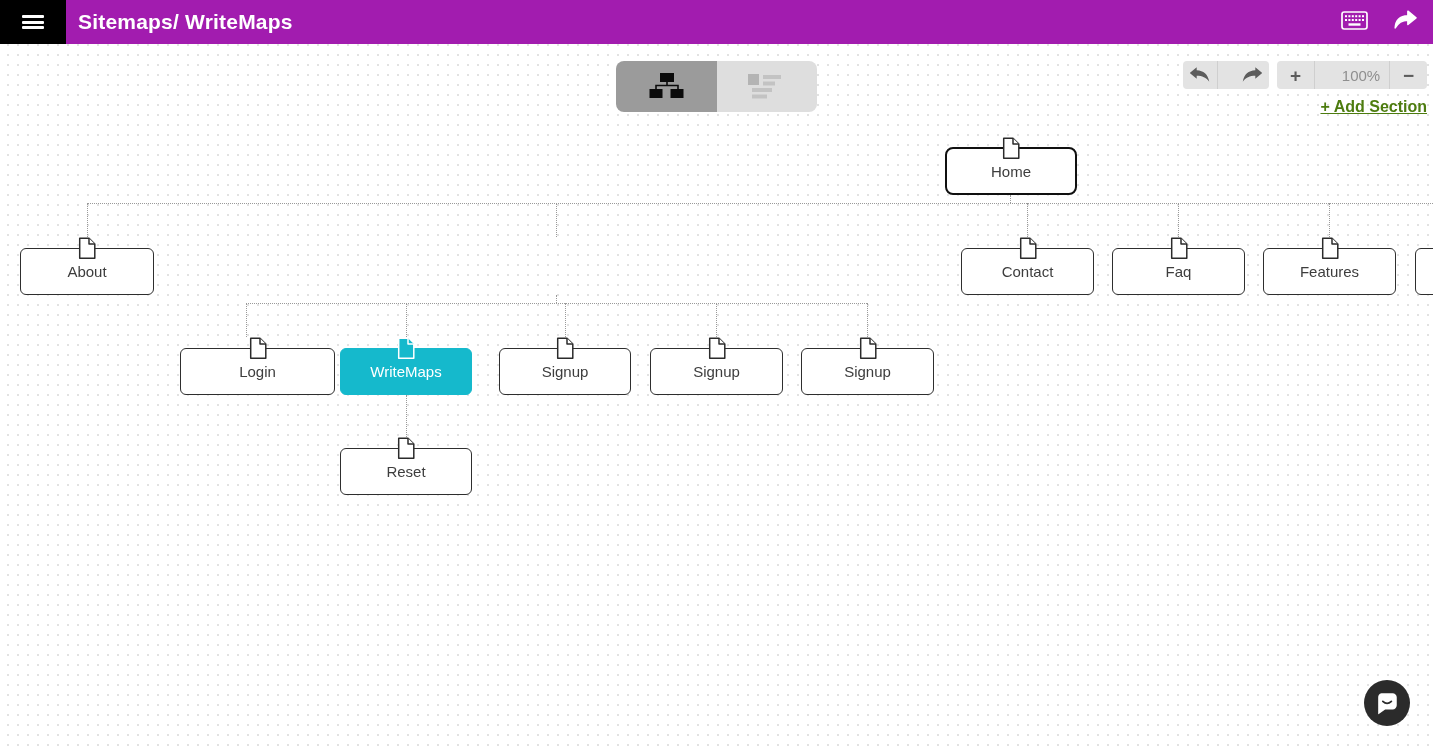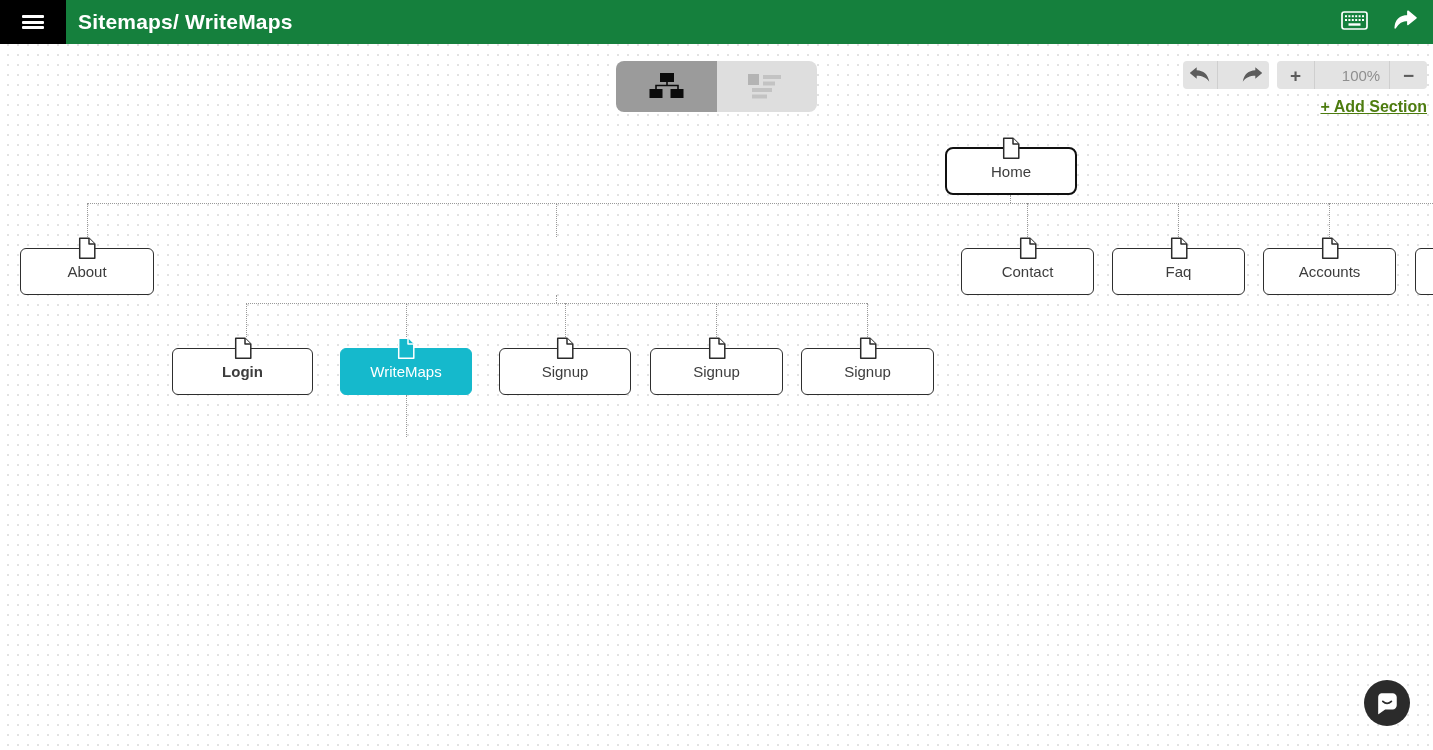"Sitemaps/ WriteMaps" .topbar { background: #15803d -> #a21caf }
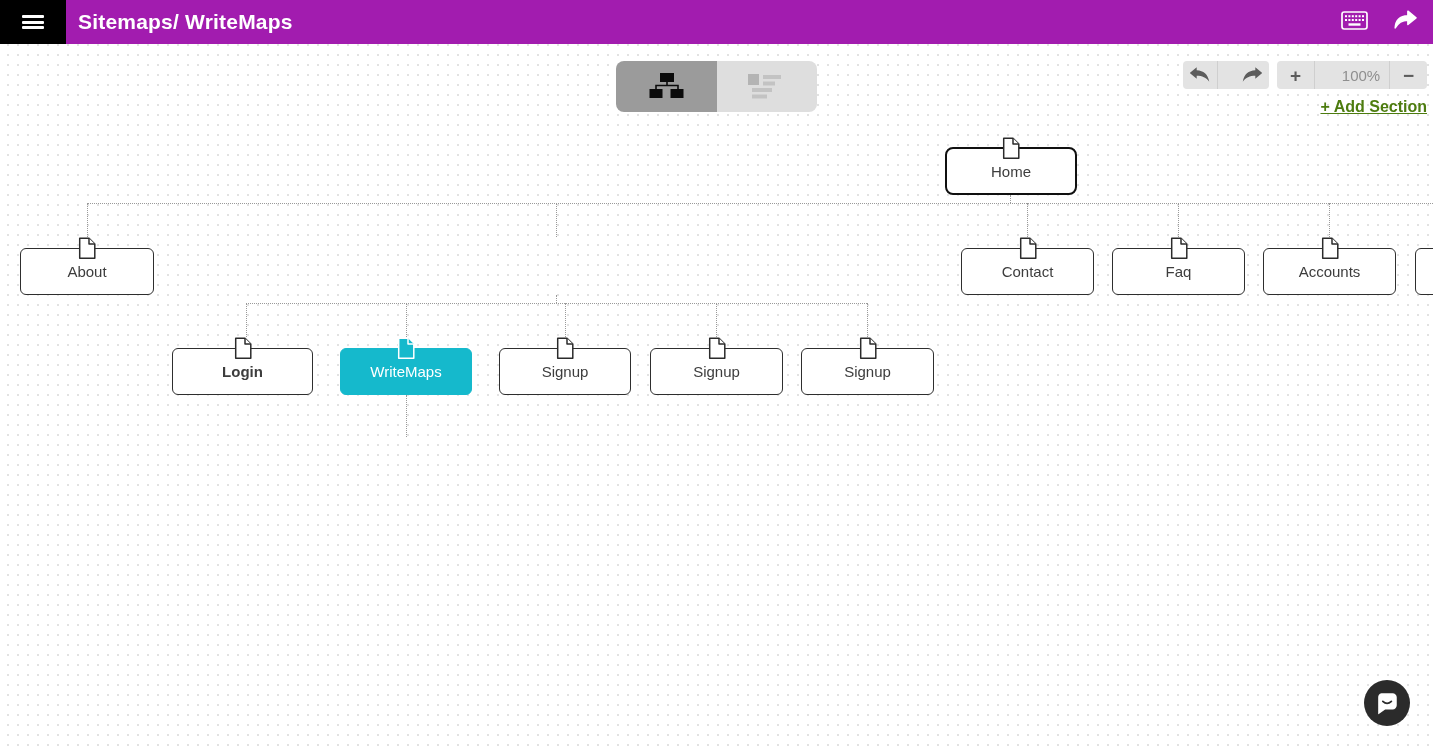"Accounts" span.node-label { text: Accounts -> Features }
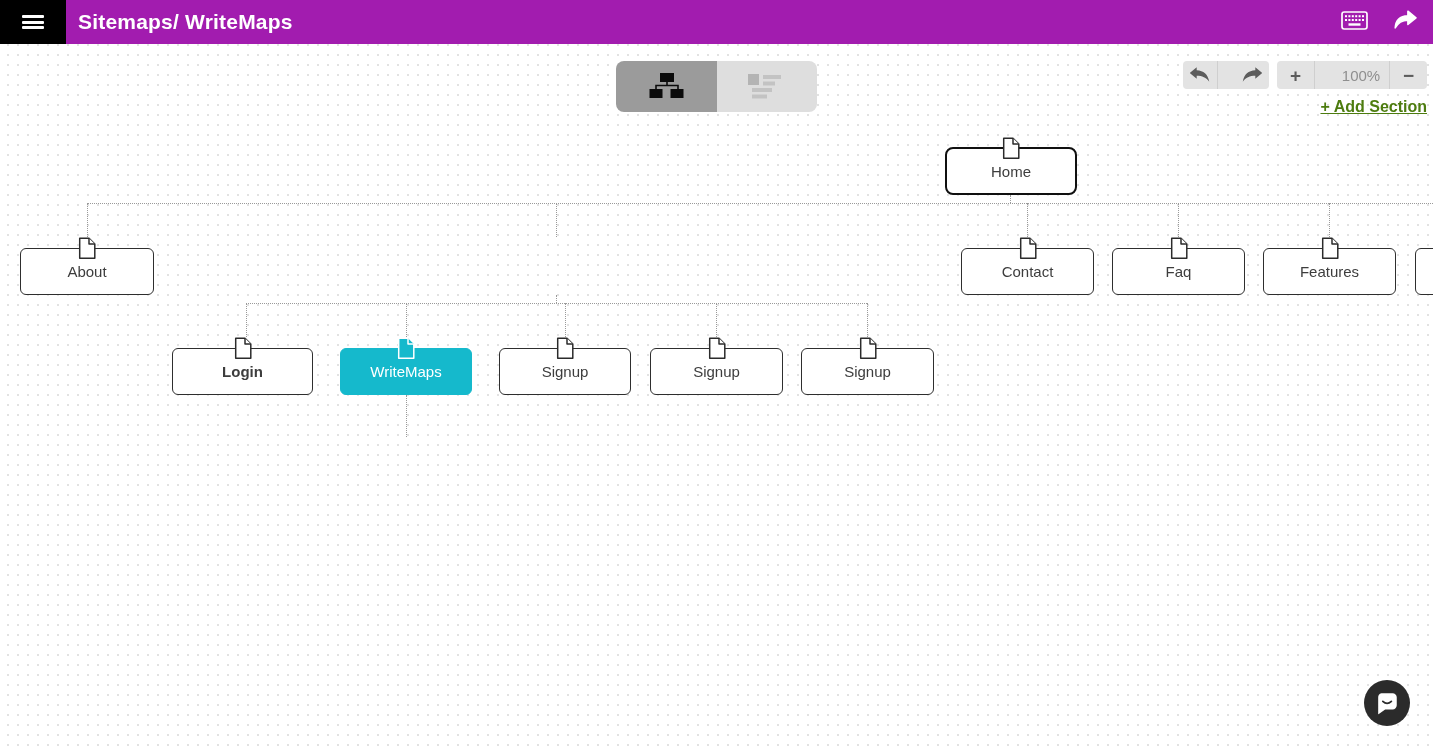"Login" div.node { font-weight: bold -> none; left: 172px -> 180px; width: 141px -> 155px }
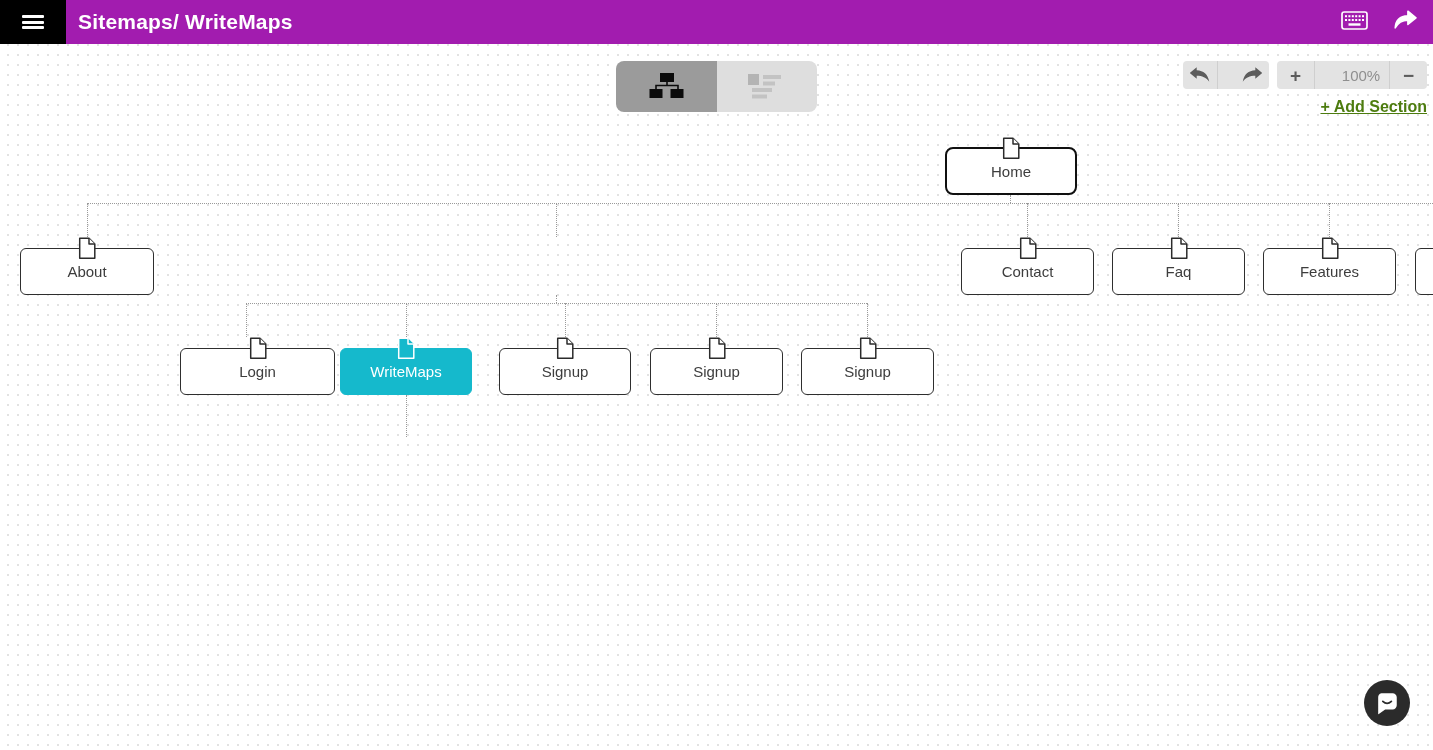"Reset" div.node { html: none -> <div> <svg> <path></path> <path></path> </svg> <span>Reset</span> </div> }
